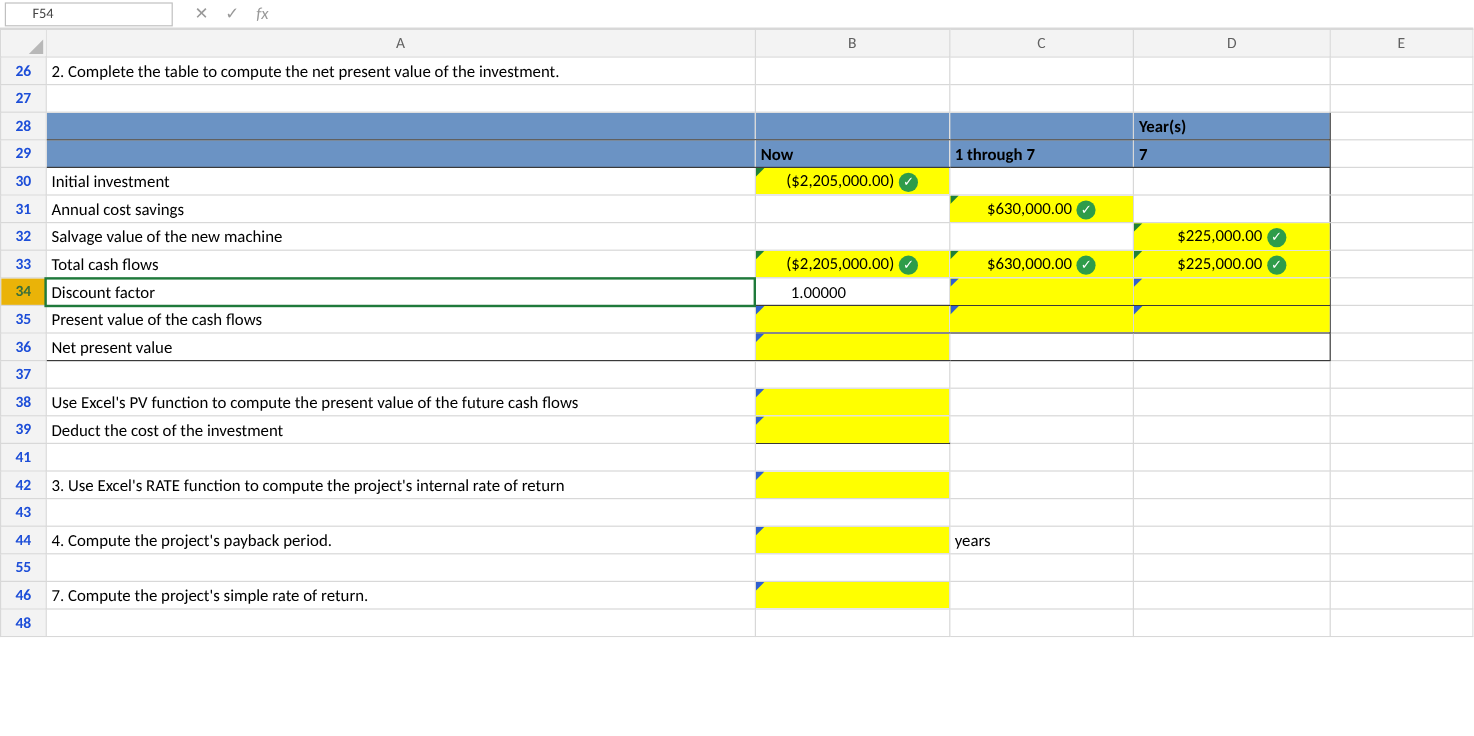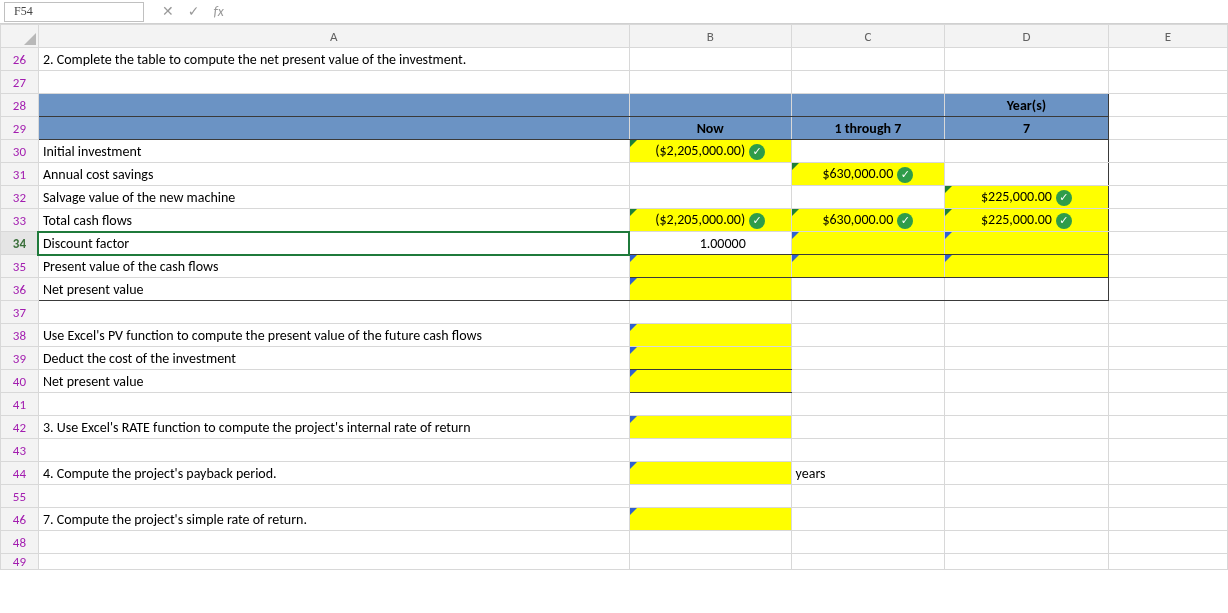"F54" .namebox { font-family: Liberation Serif, serif -> none; padding: 0 9px -> 0 22px }
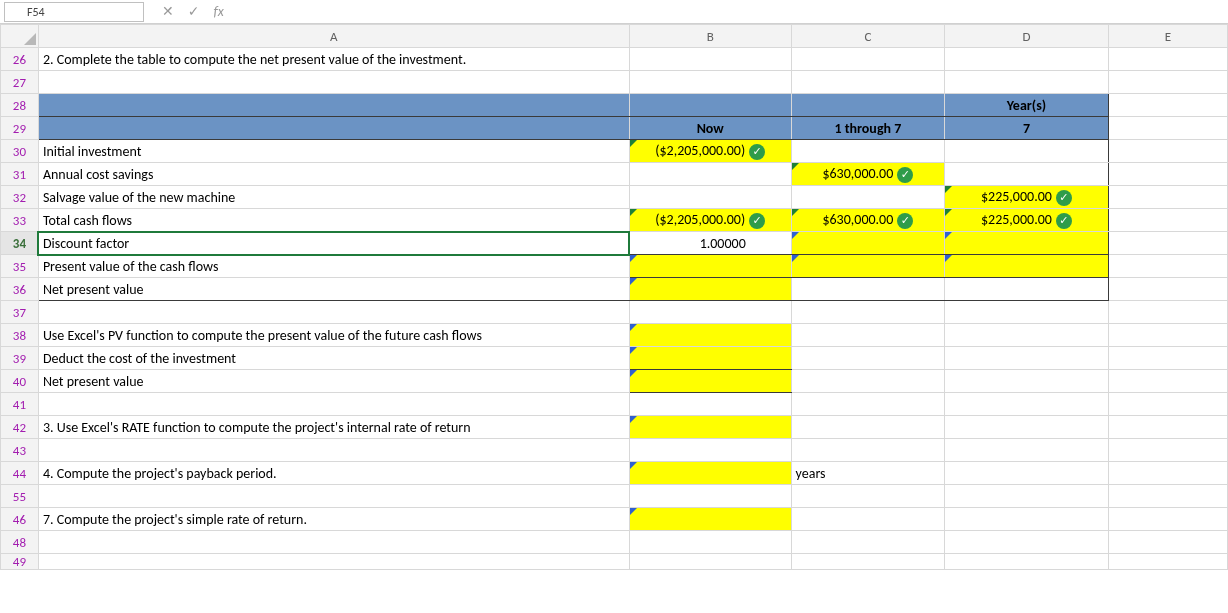"26" td.rowhdr { color: #a21caf -> #1d4ed8; font-weight: none -> bold }
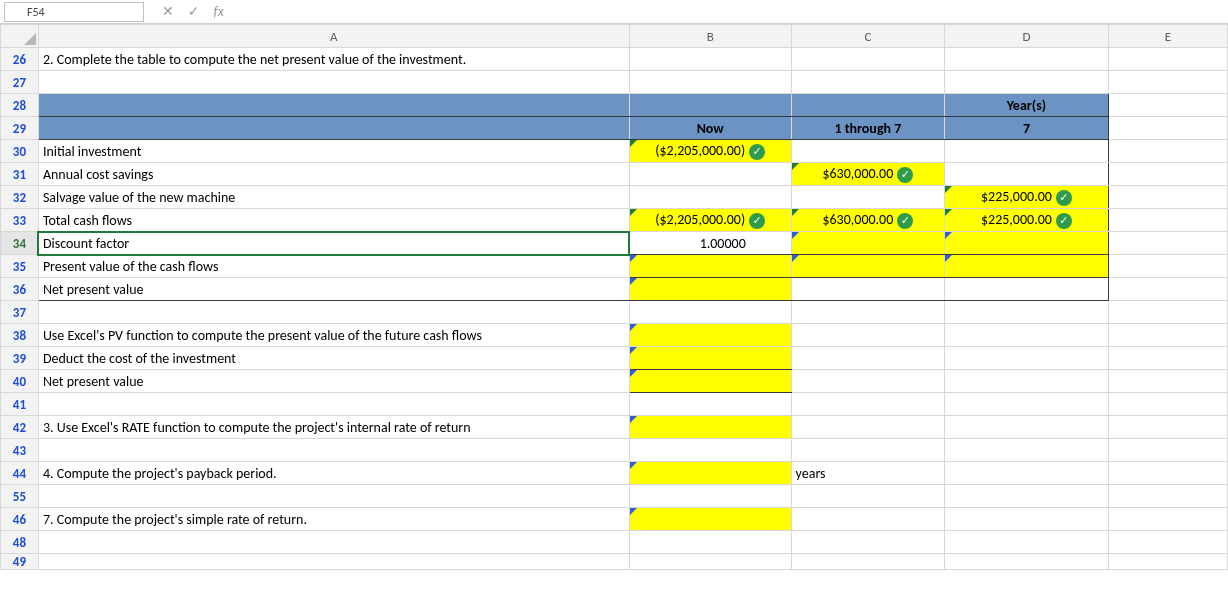"Year(s)" .center { text-align: center -> none }
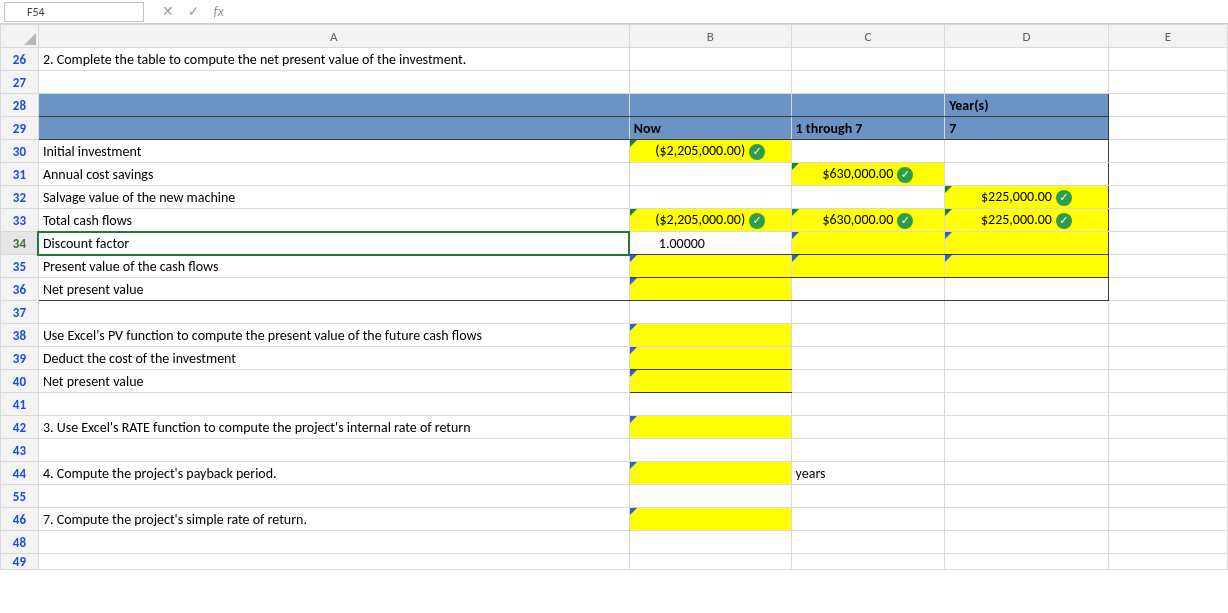"34" td.rowhdr.sel { background: #e5e5e5 -> #eab308 }
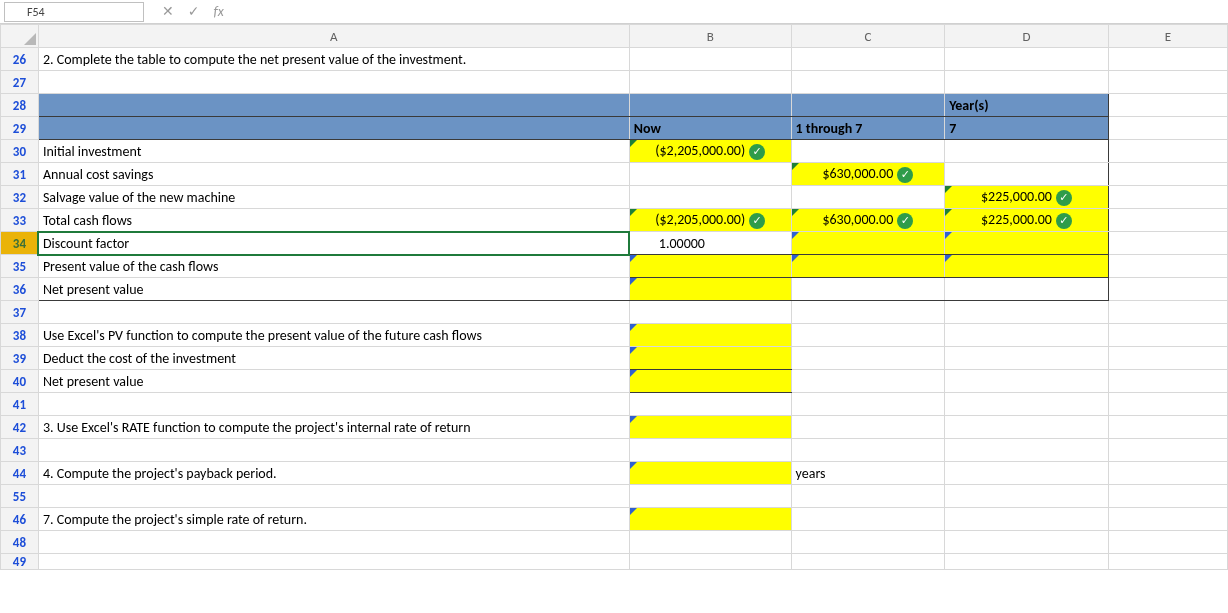"40" tr { html: <tr> <td>40</td> <td>Net present value</td> <td></td> <td></td> <td></td> <td></td> </tr> -> none }
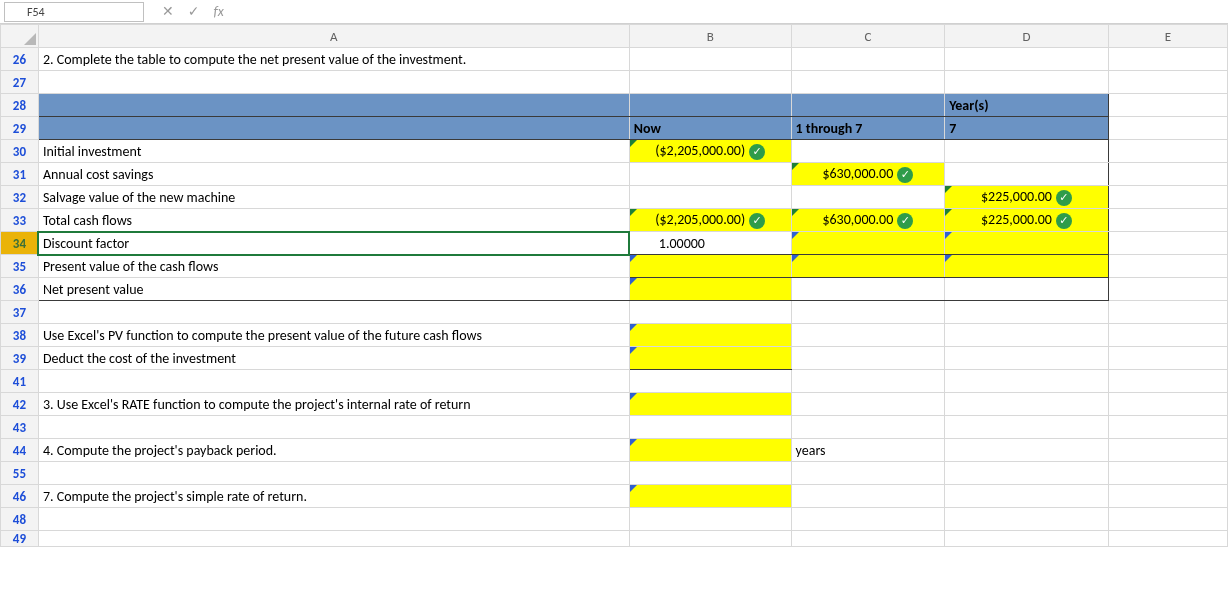"49" tr { html: <tr> <td>49</td> <td></td> <td></td> <td></td> <td></td> <td></td> </tr> -> none }
